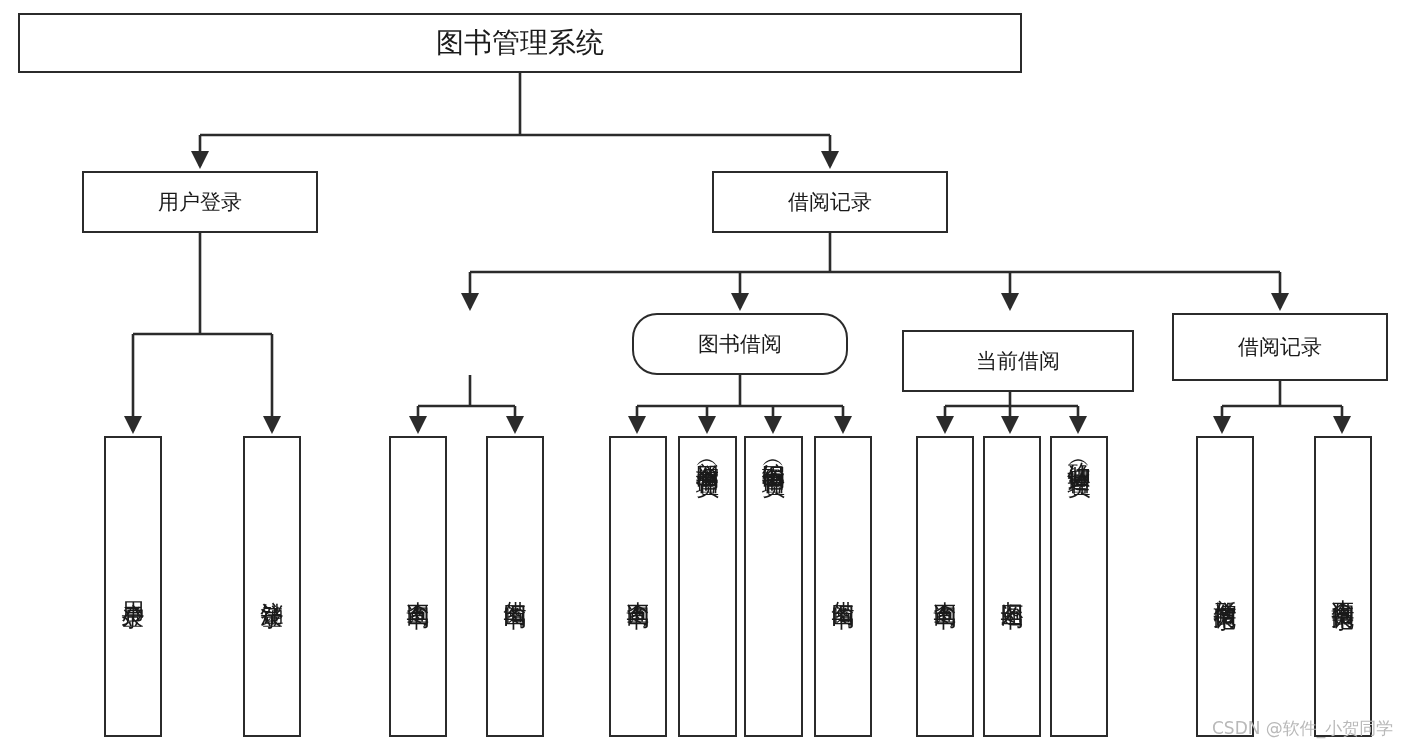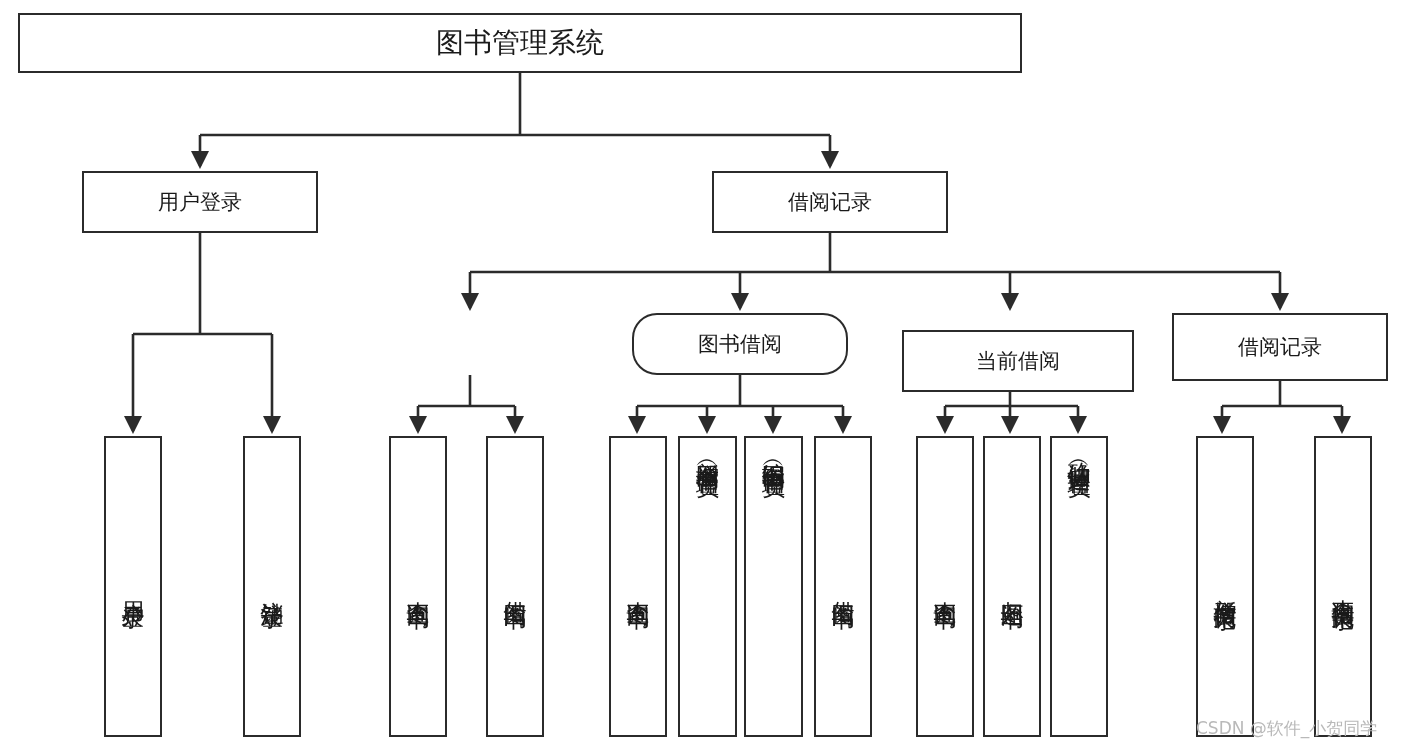"CSDN @软件_小贺同学" div.watermark { padding-left: none -> 16px }
